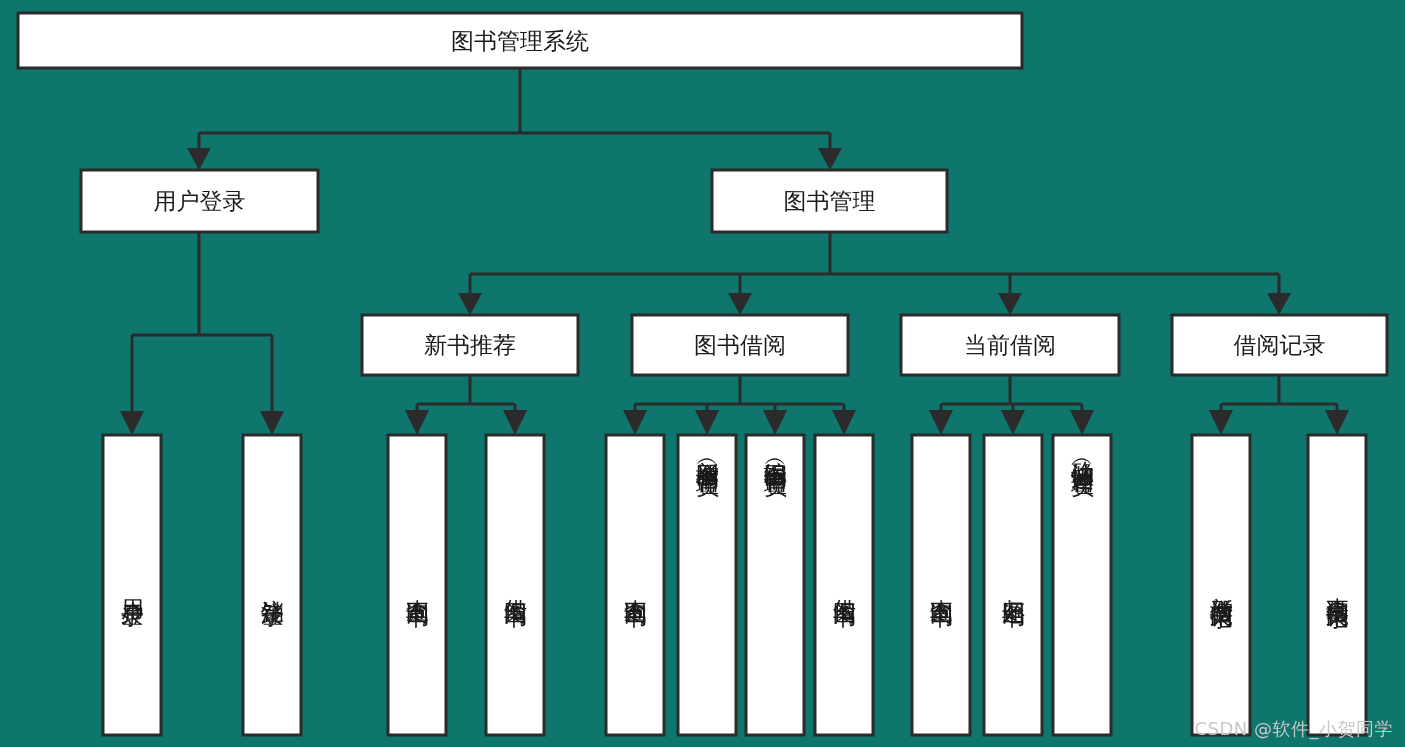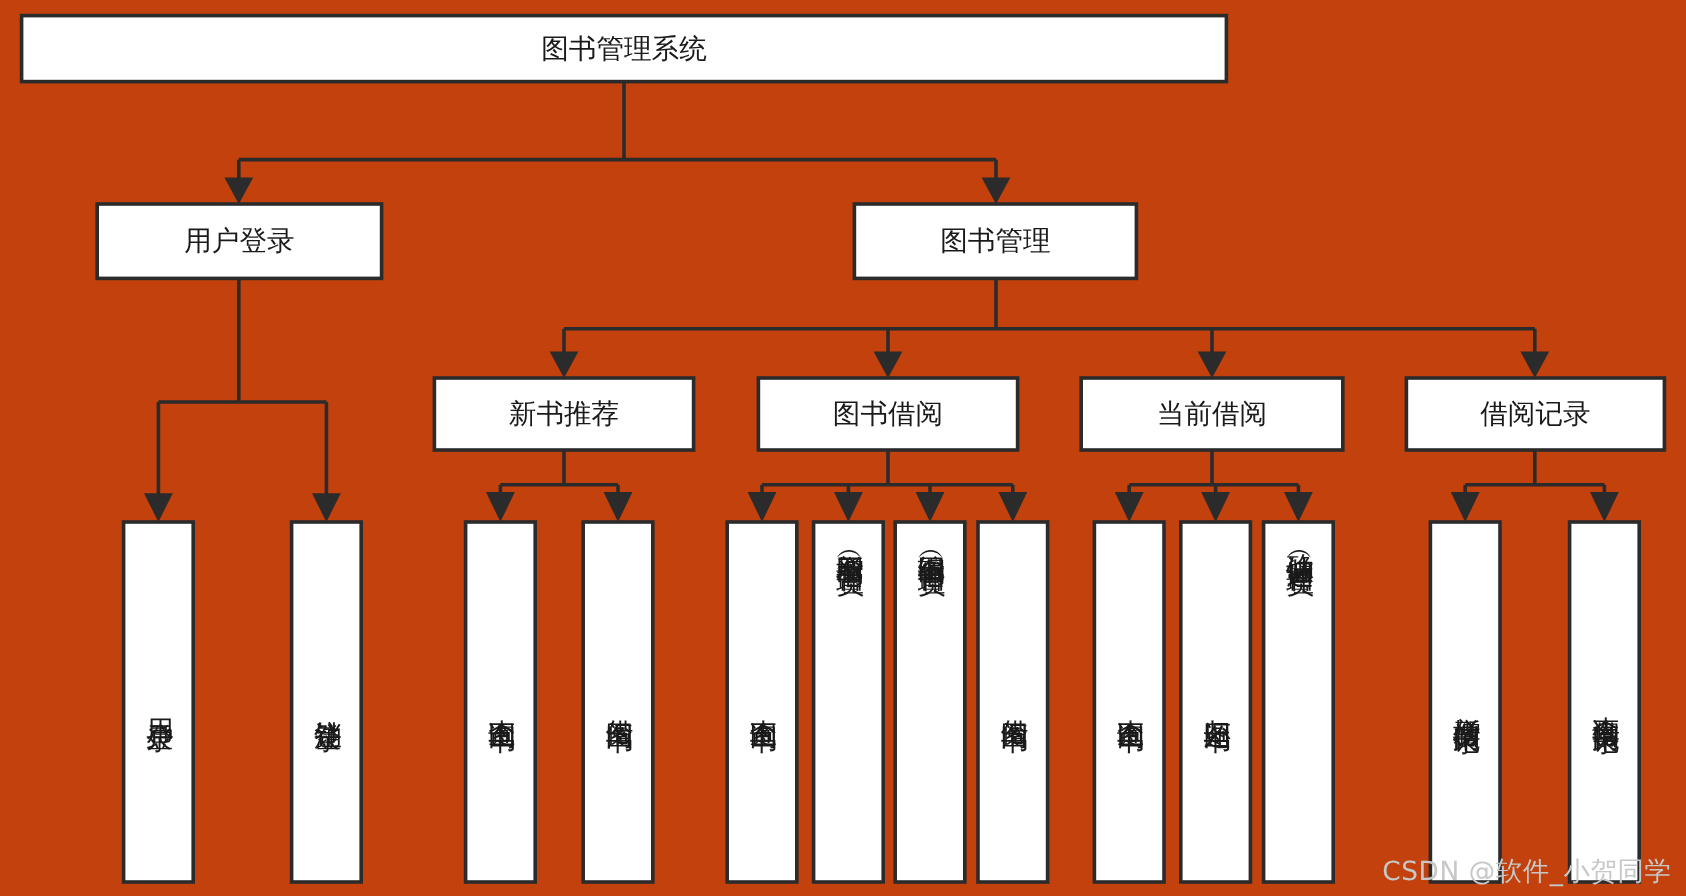"图书管理系统" #diagram-root { background: #c2410c -> #0f766e }
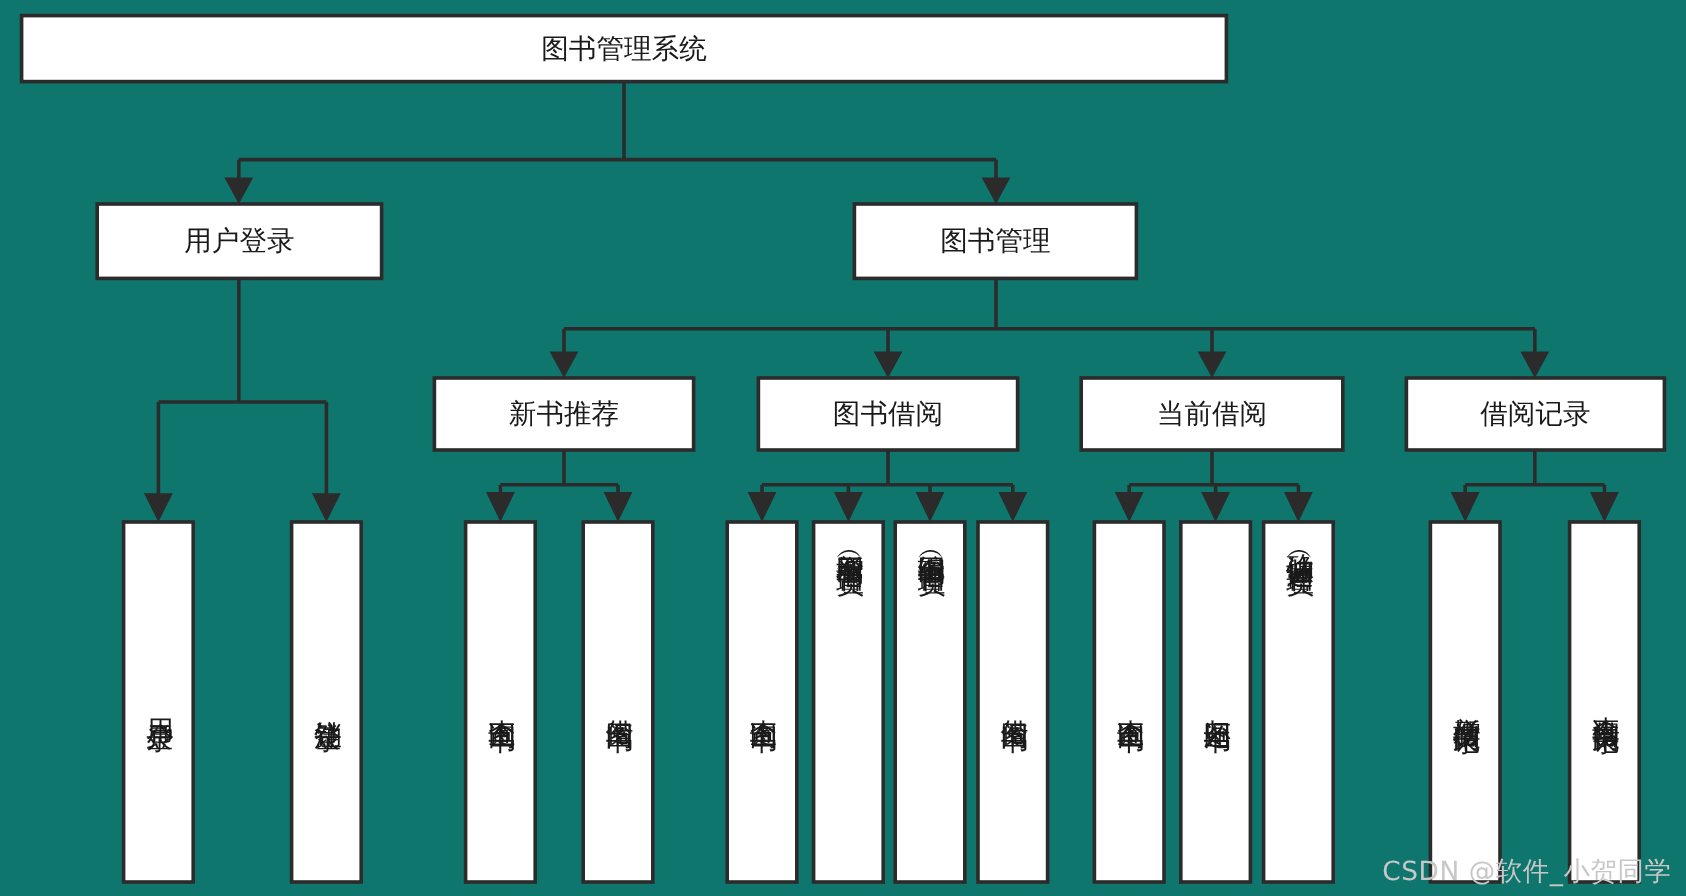"CSDN @软件_小贺同学" .watermark { font-size: 22px -> 18px }
